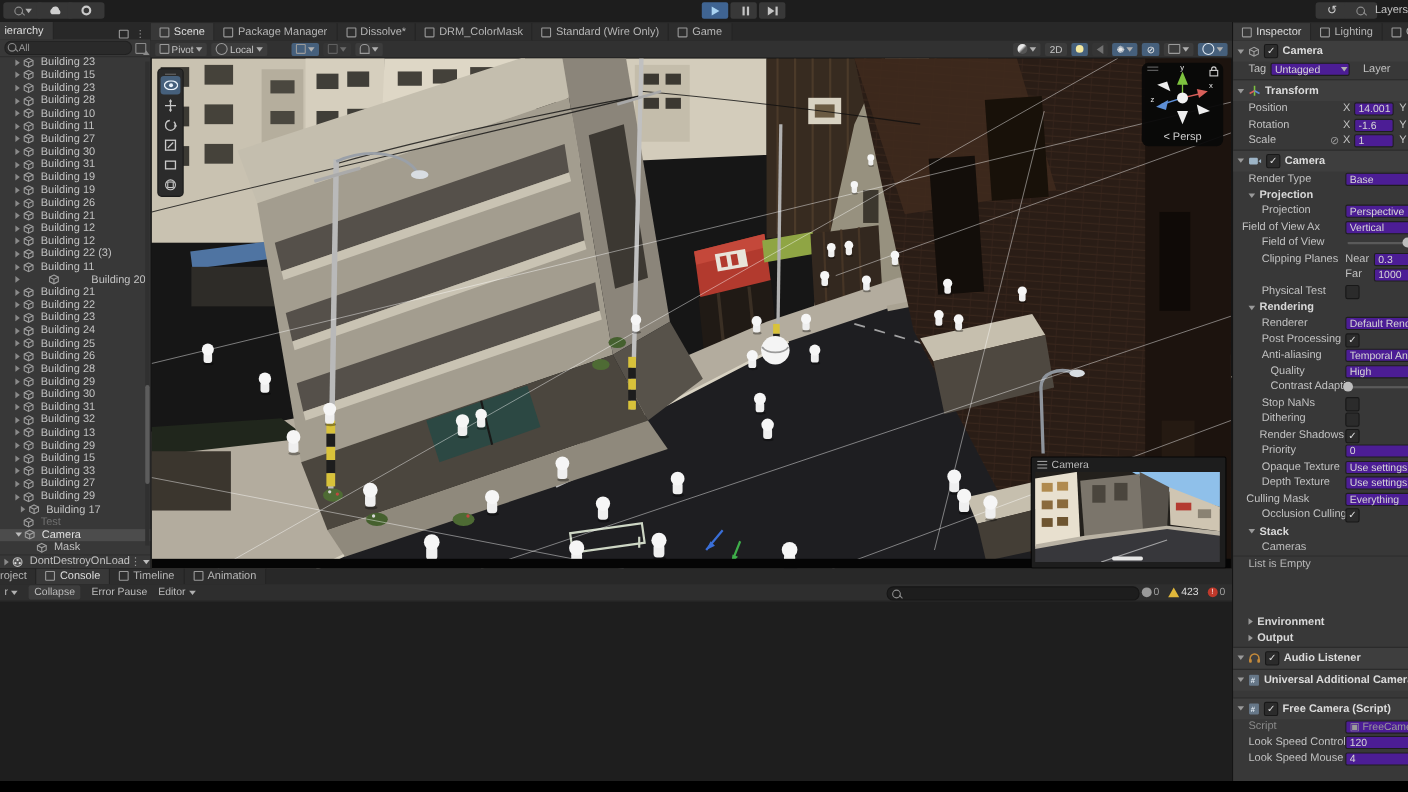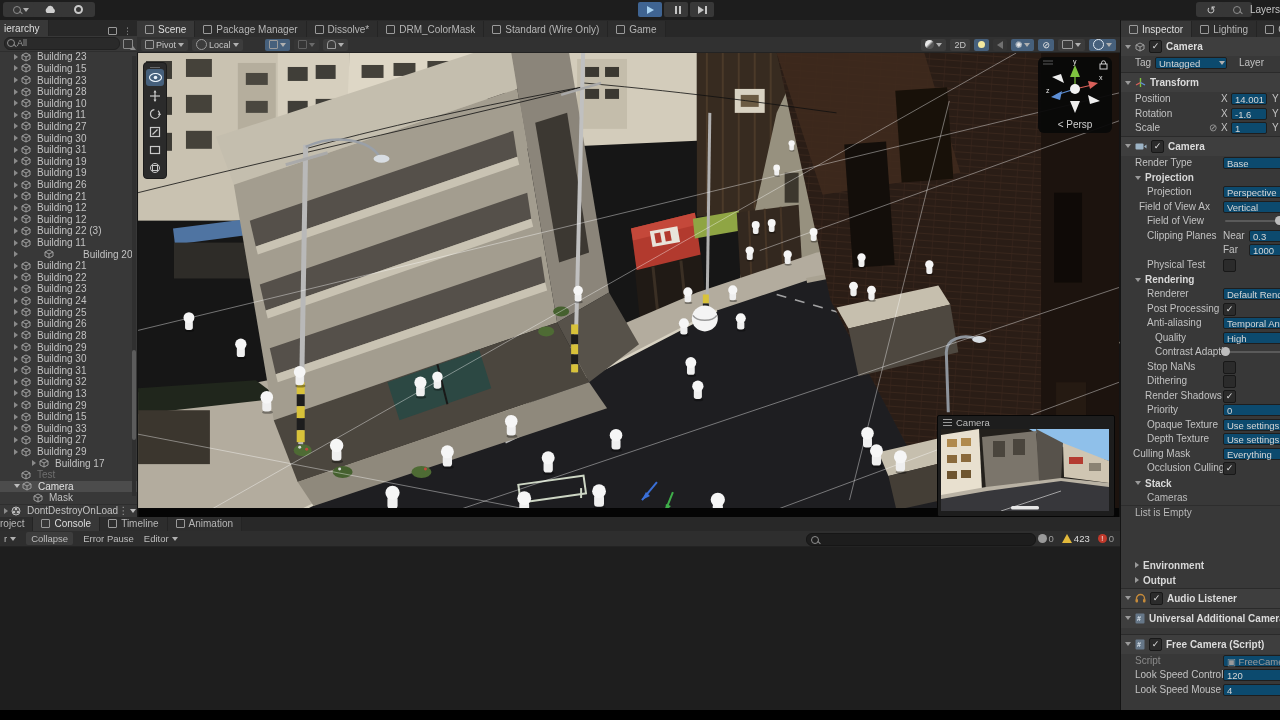"Untagged" .ival { background: #0c4a6e -> #4c1d95 }
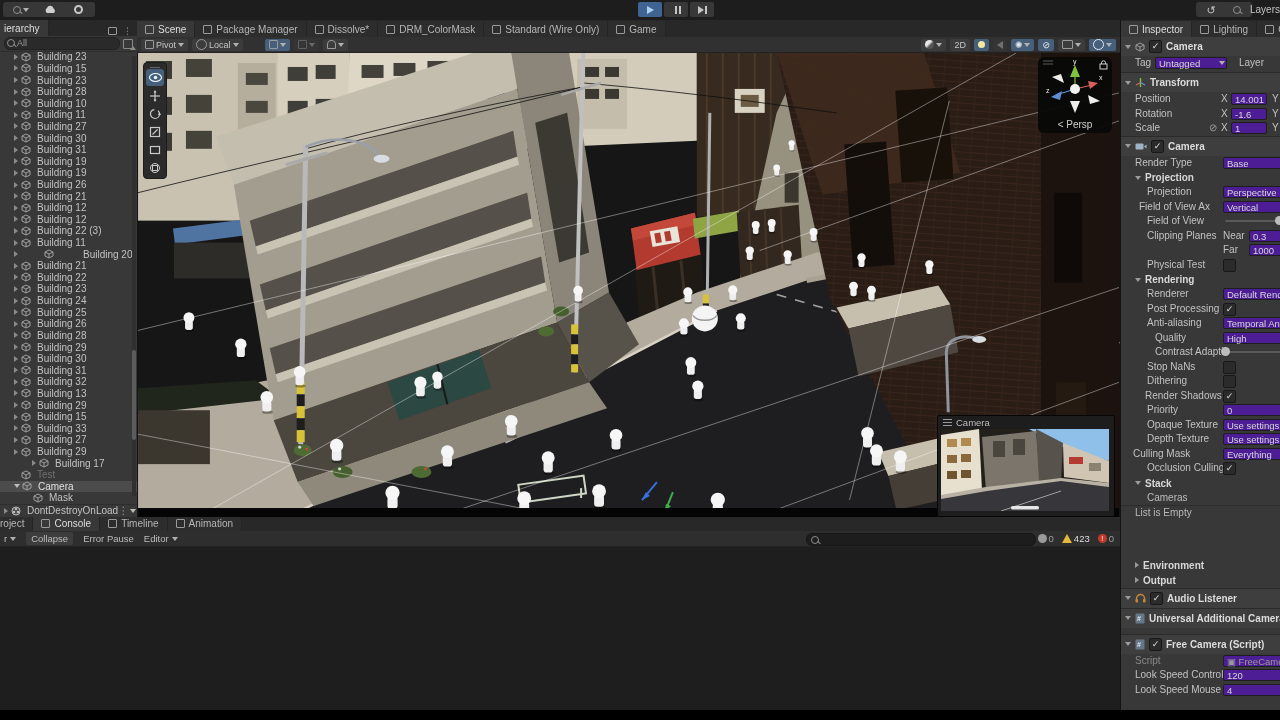"Field of View Ax" span.ilab { left: 18px -> 8px }
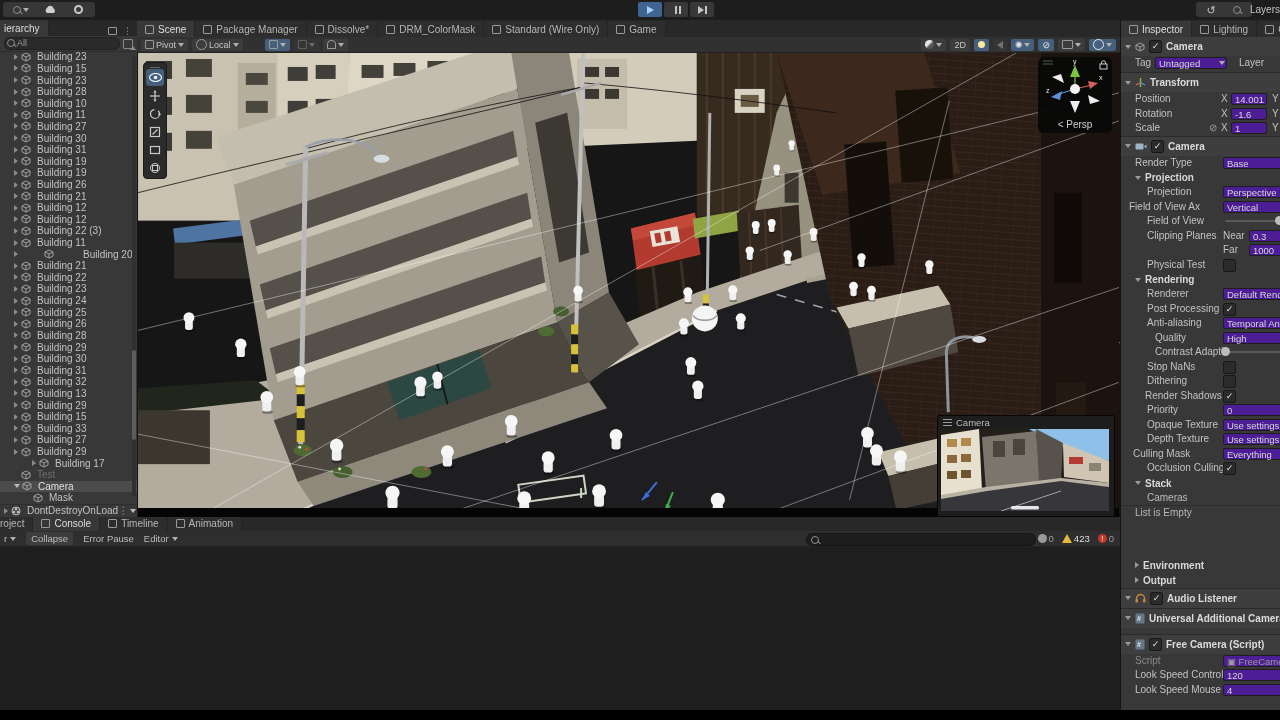"Building 17" div.trow { padding-left: 32px -> 19px }
